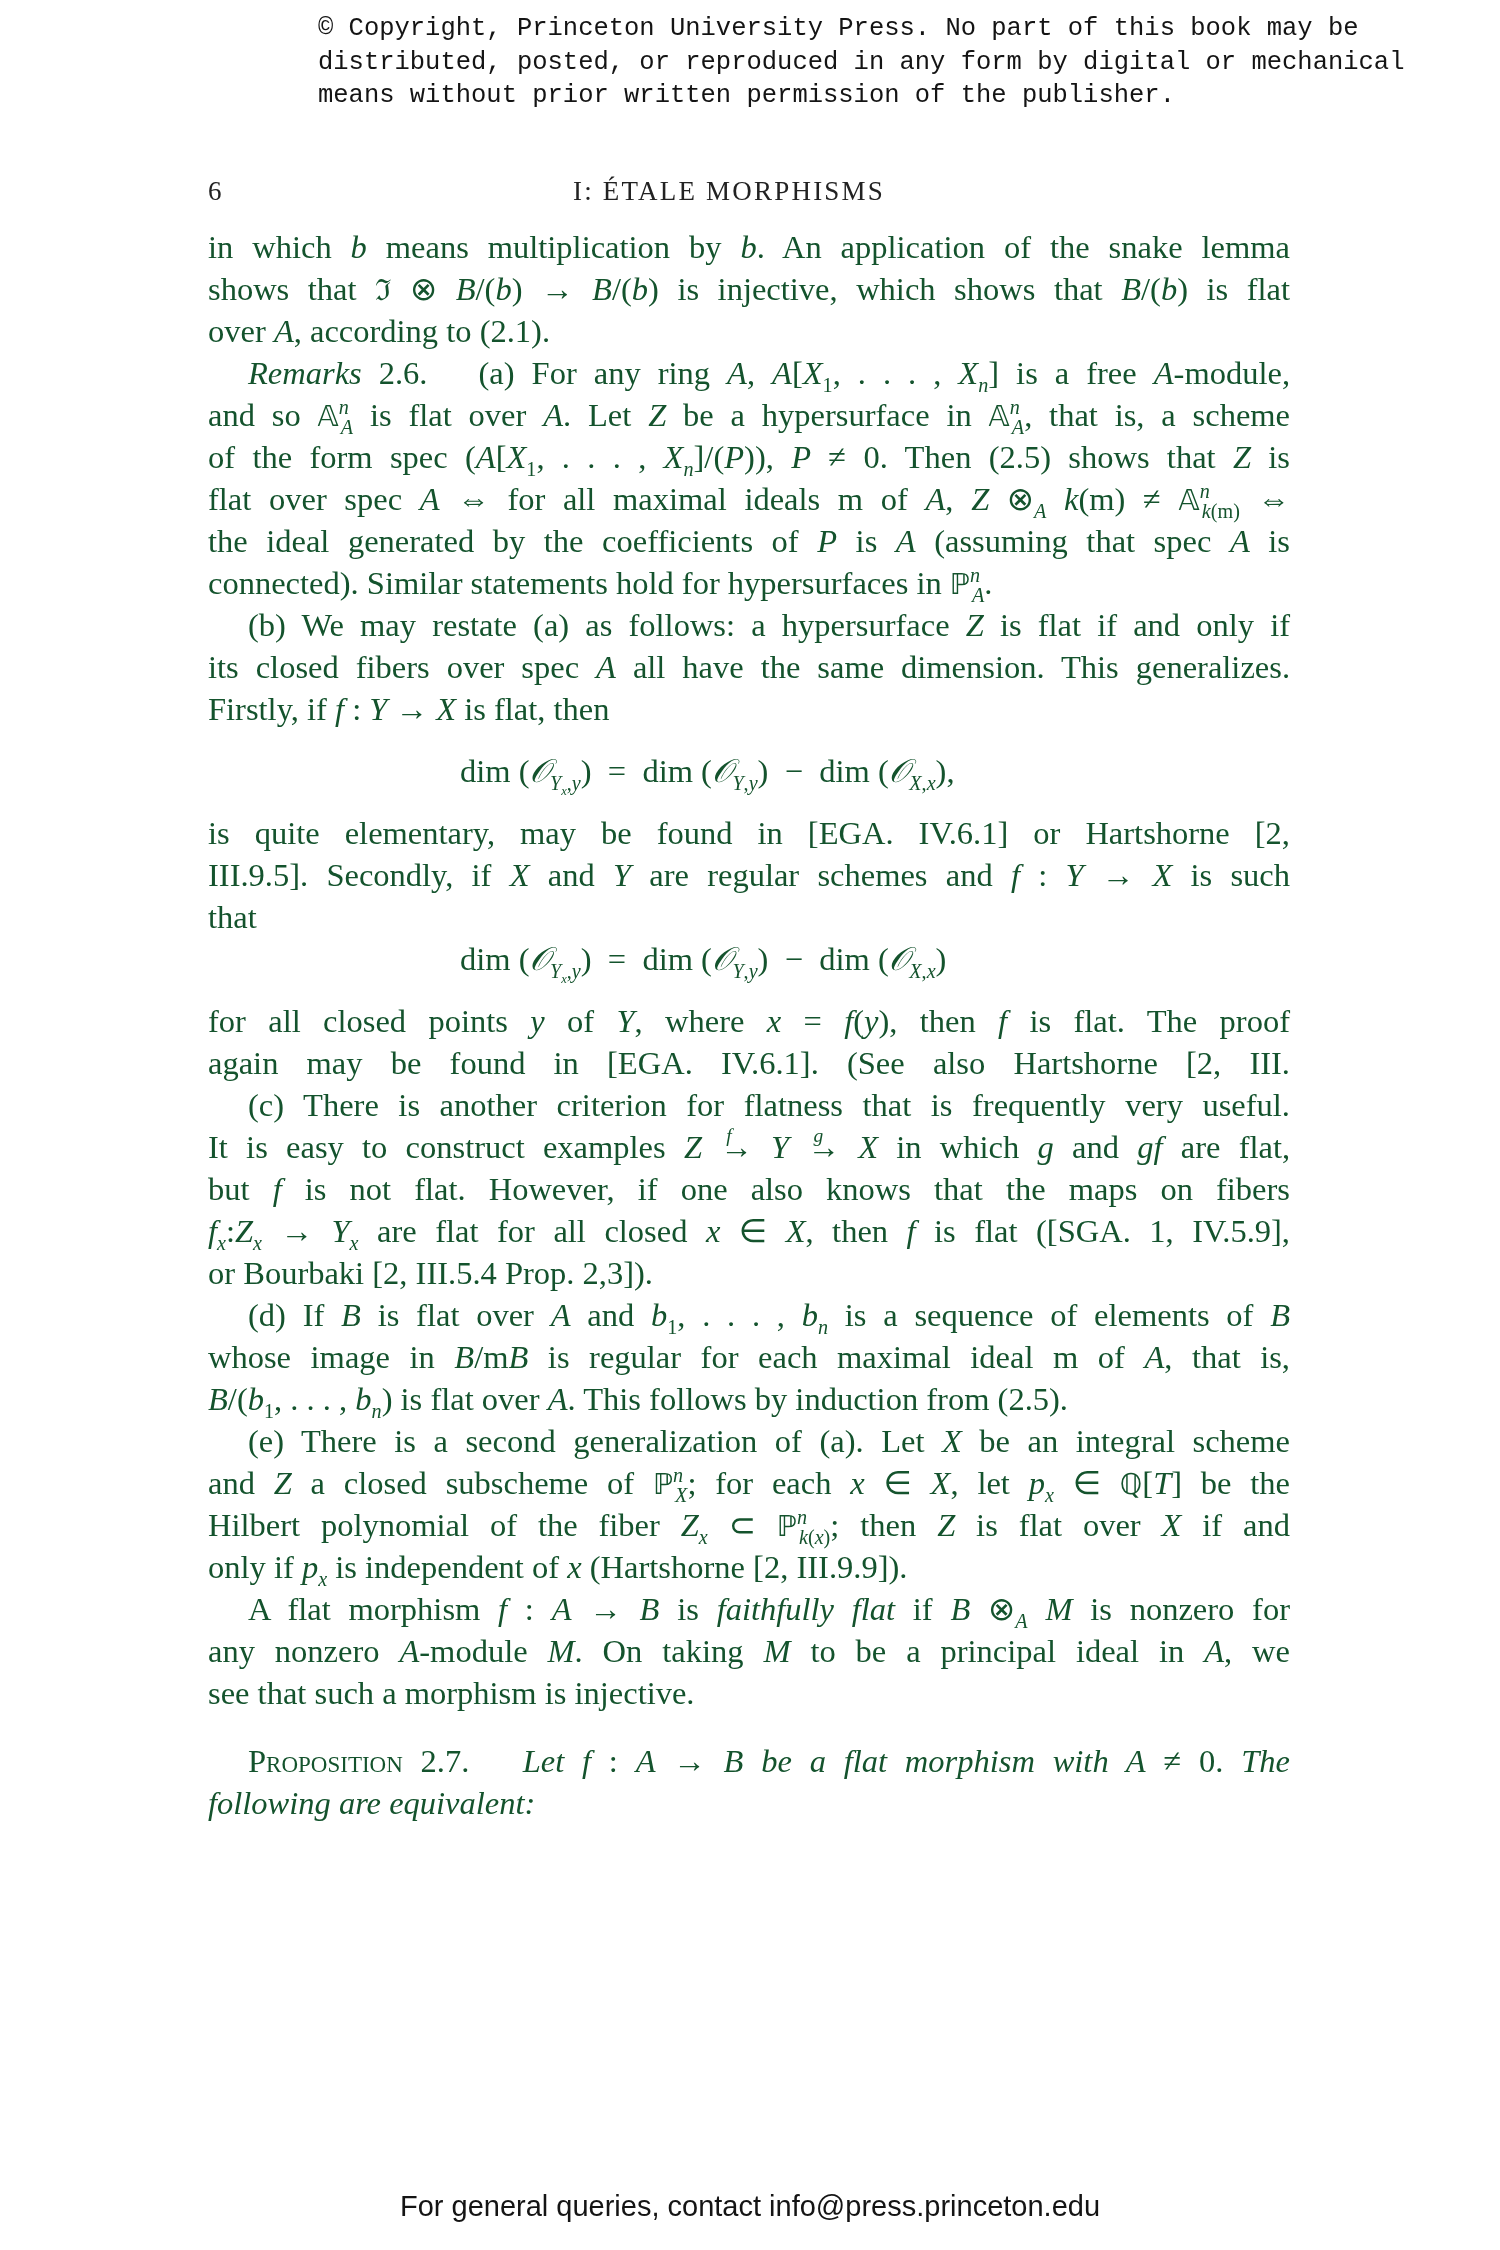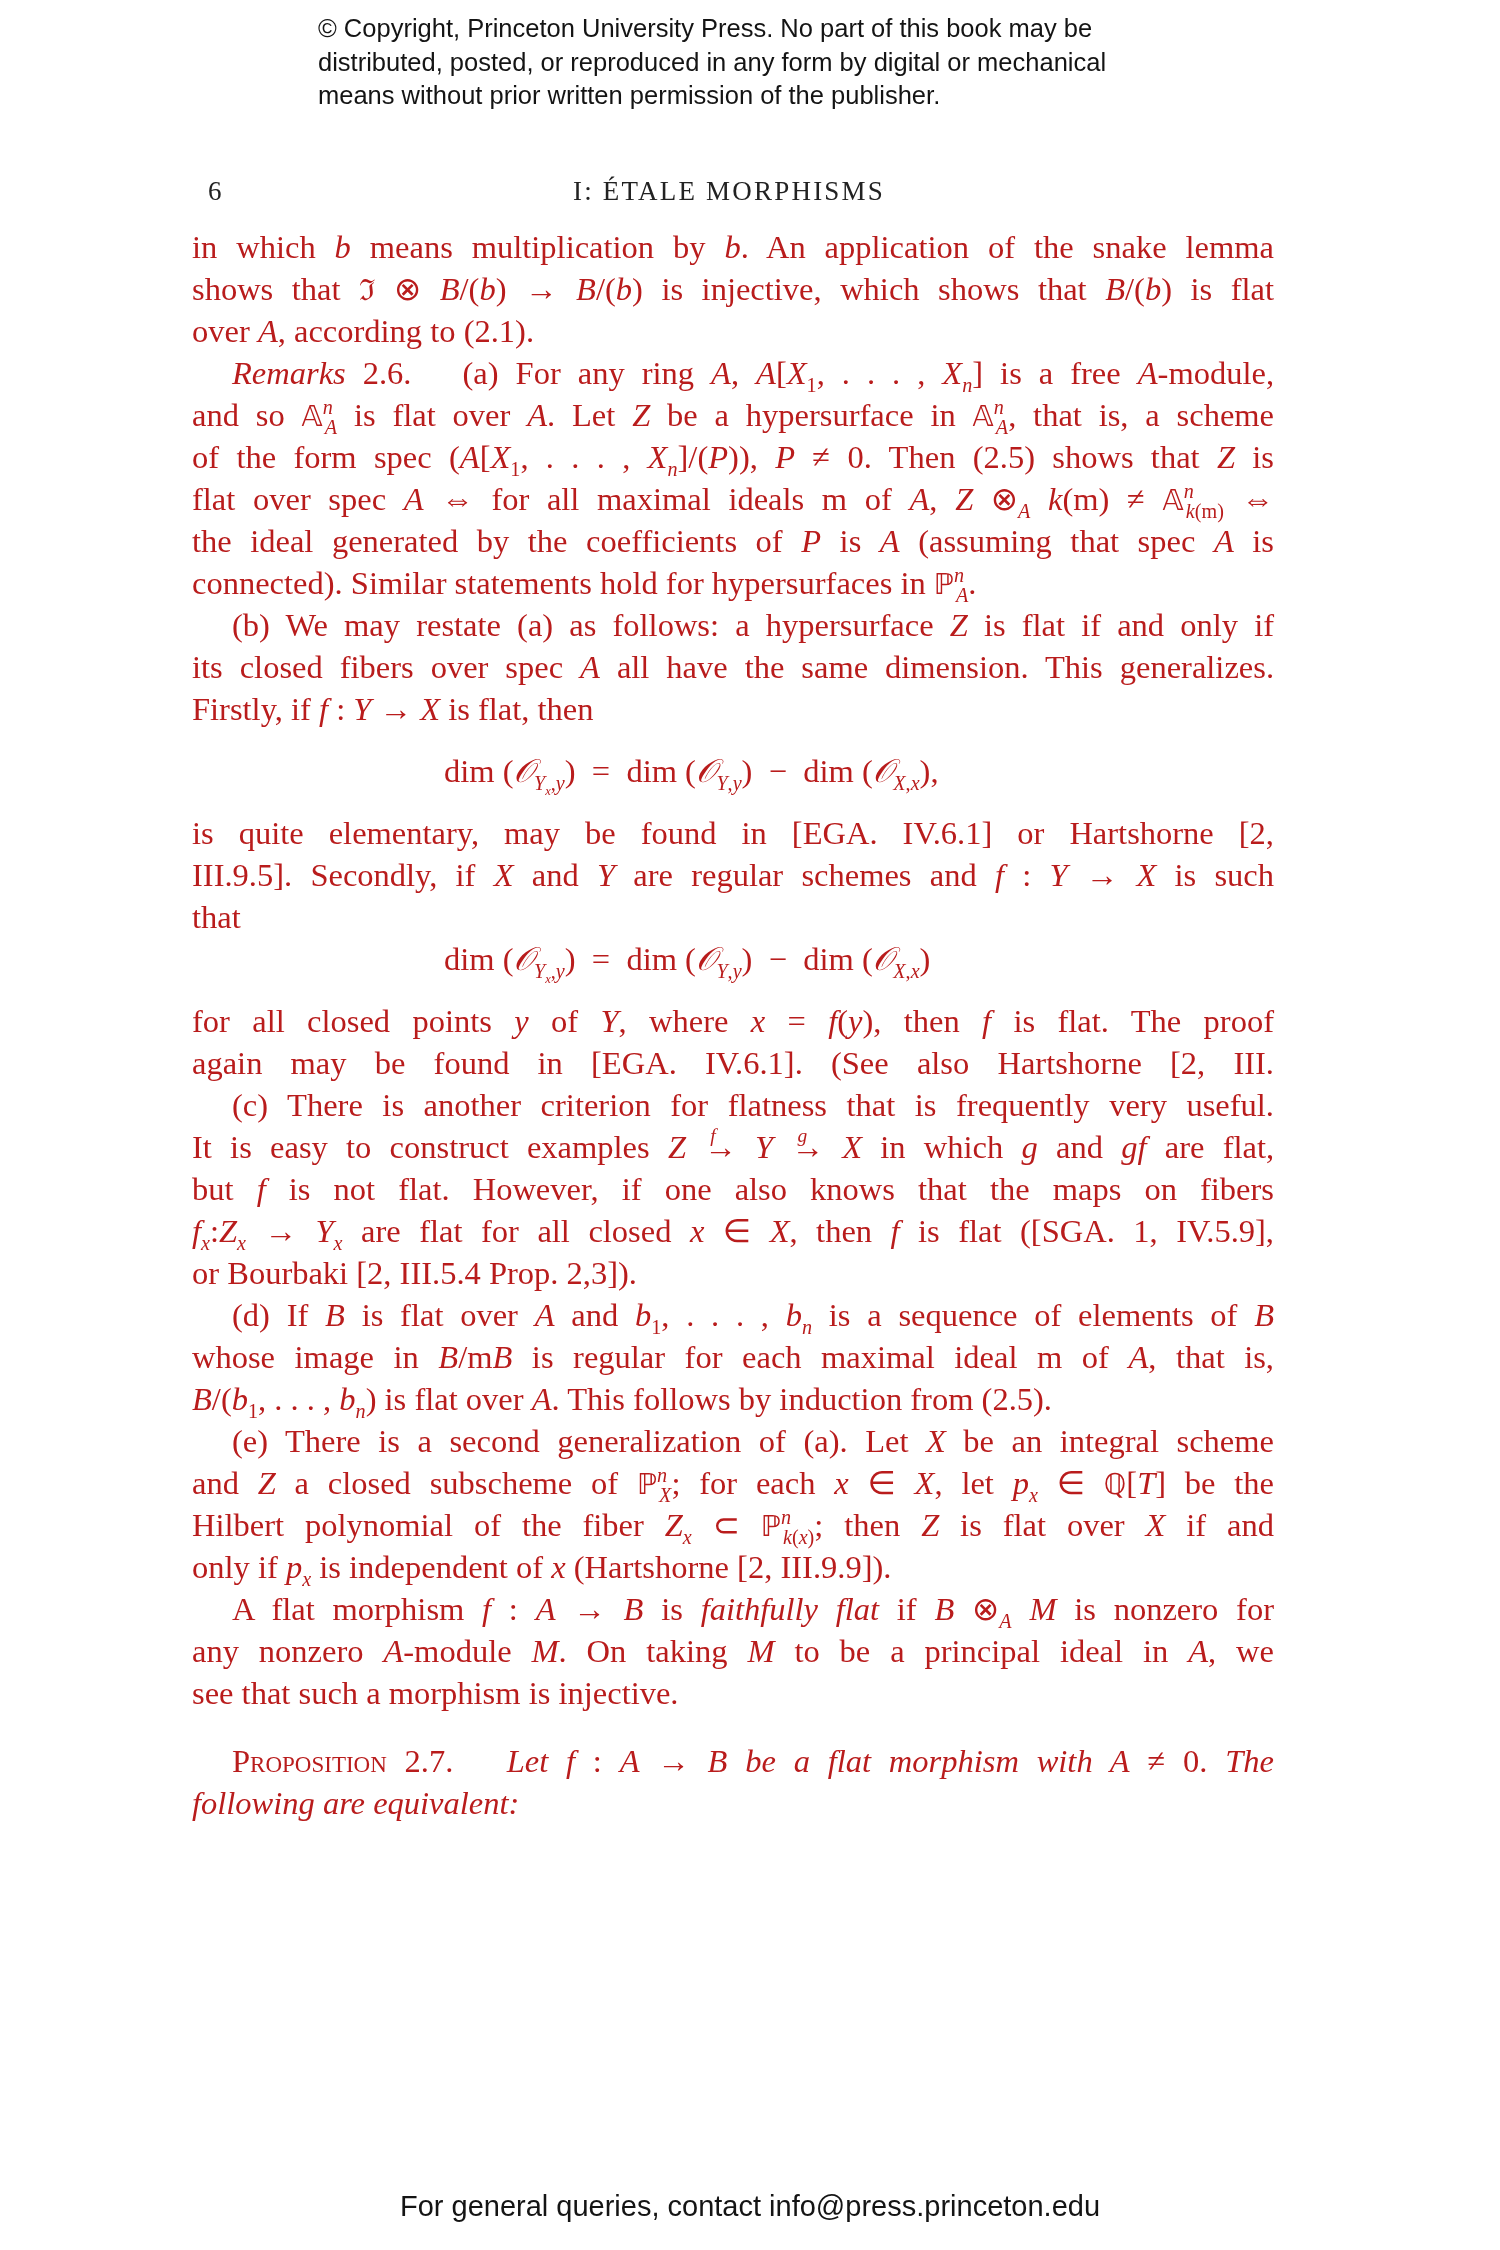"© Copyright, Princeton University Press." .copyright { font-family: Liberation Sans, sans-serif -> Liberation Mono, monospace }
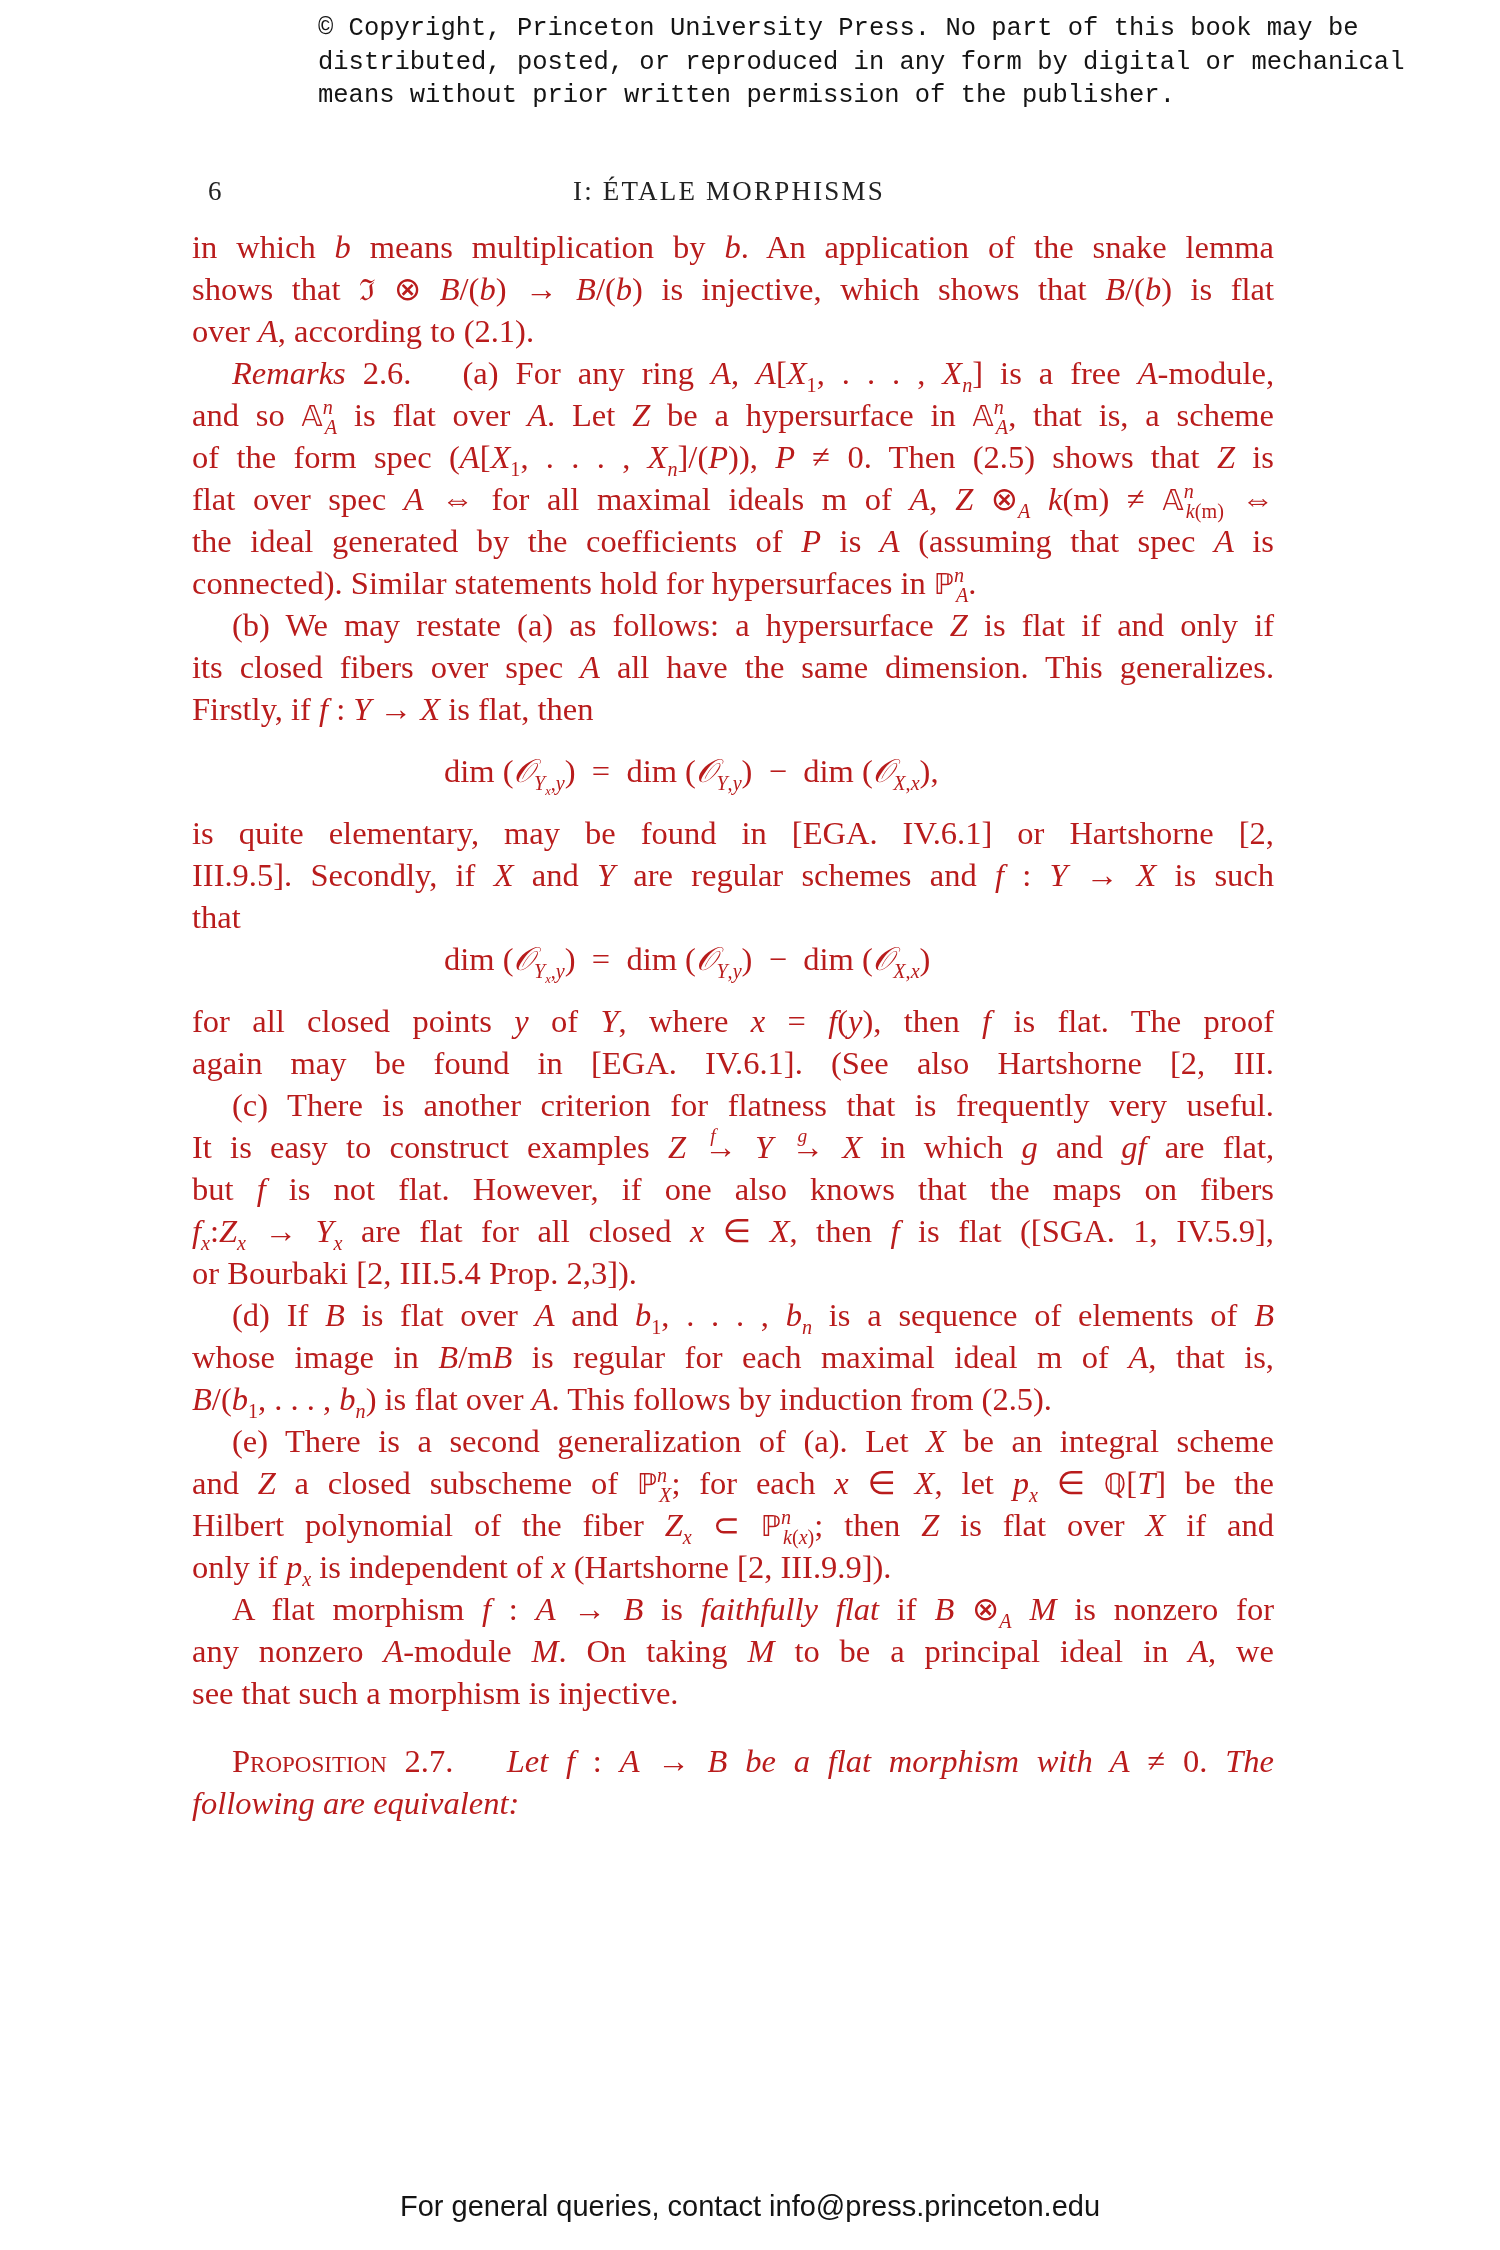"in which b means multiplication" .body { color: #b91c1c -> #14532d; left: 192px -> 208px }
